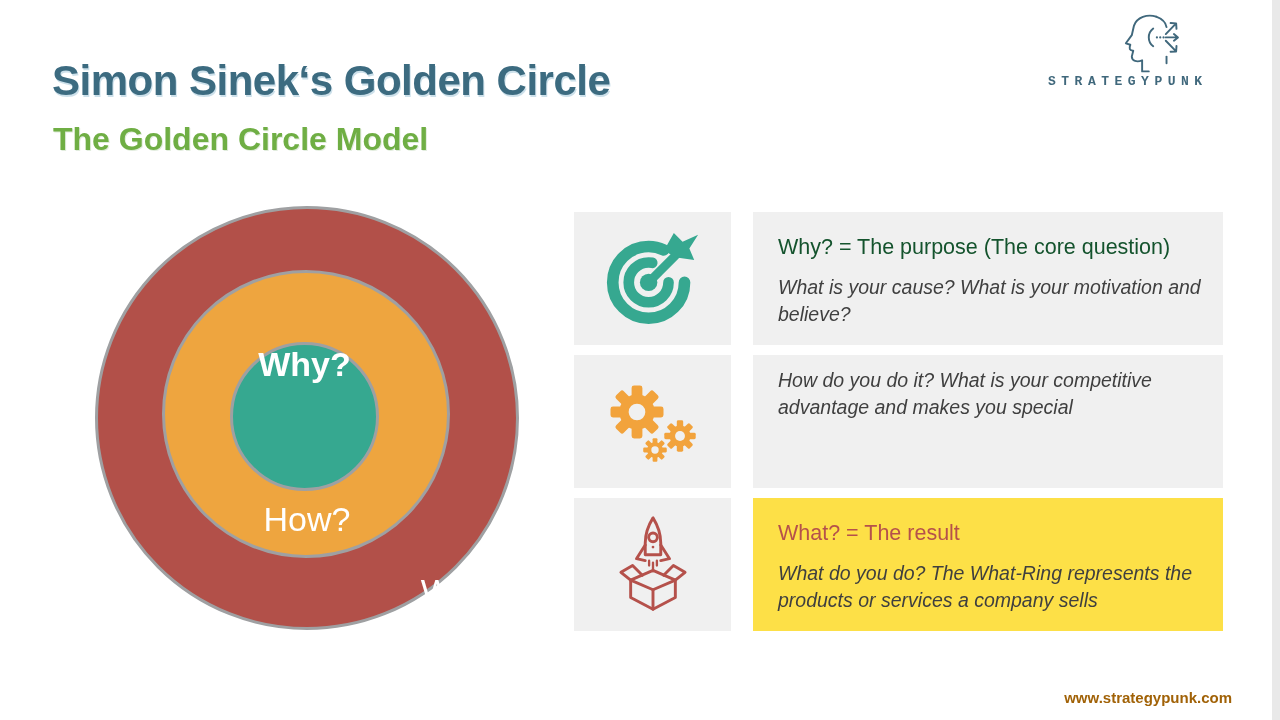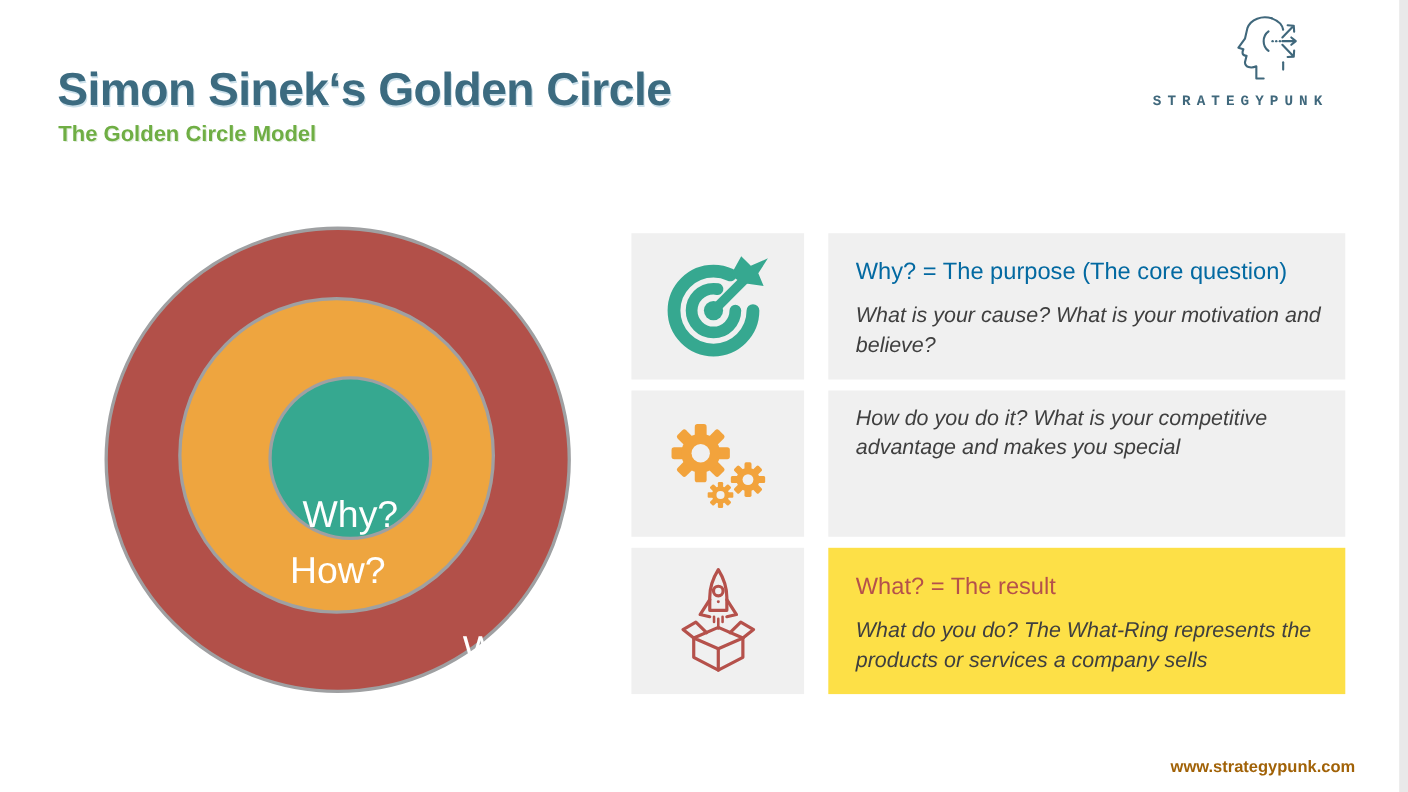"STRATEGYPUNK" .logo-brand { top: 84px -> 74px }
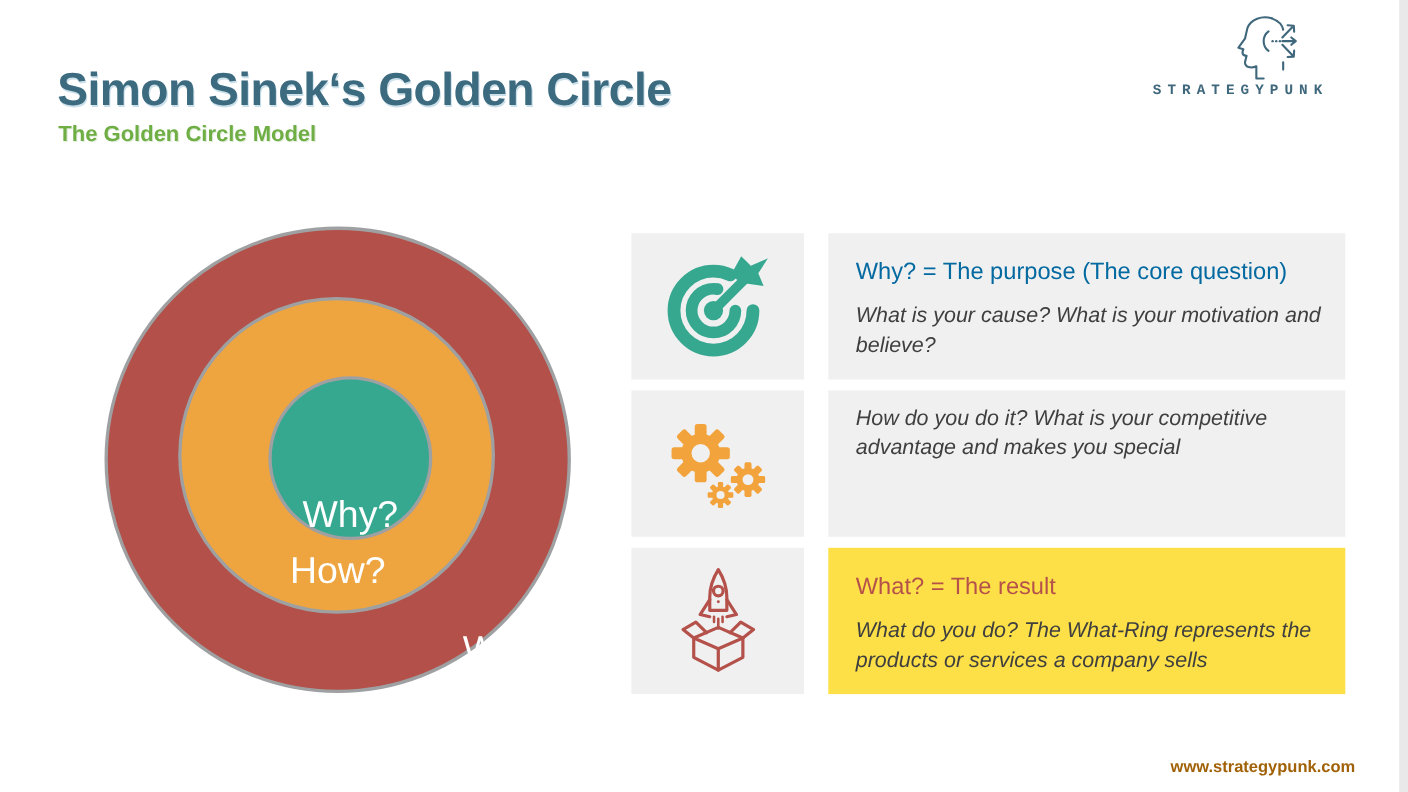"The Golden Circle Model" .subtitle { font-size: 20px -> 32px }
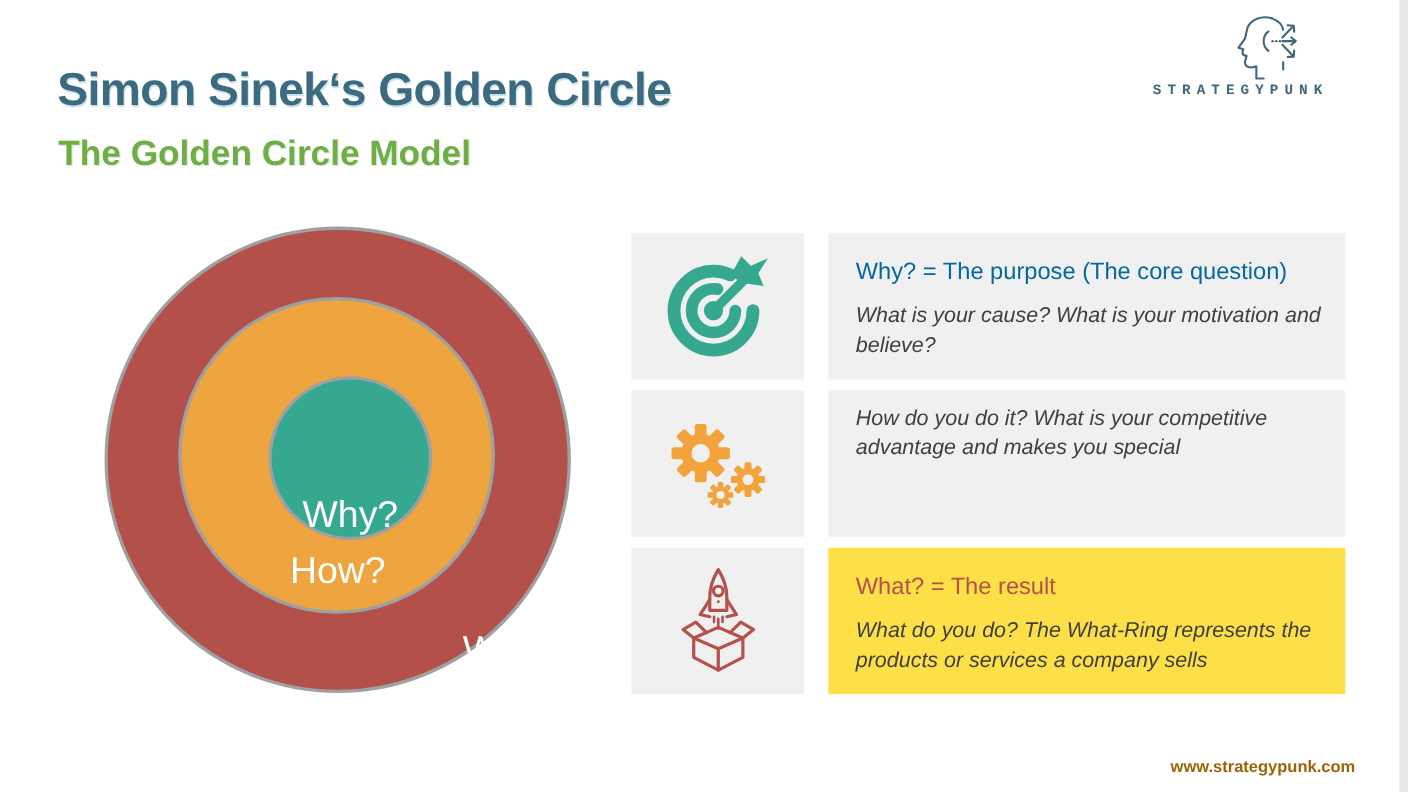"Why? = The purpose (The" div.row-heading { color: #0369a1 -> #14532d }
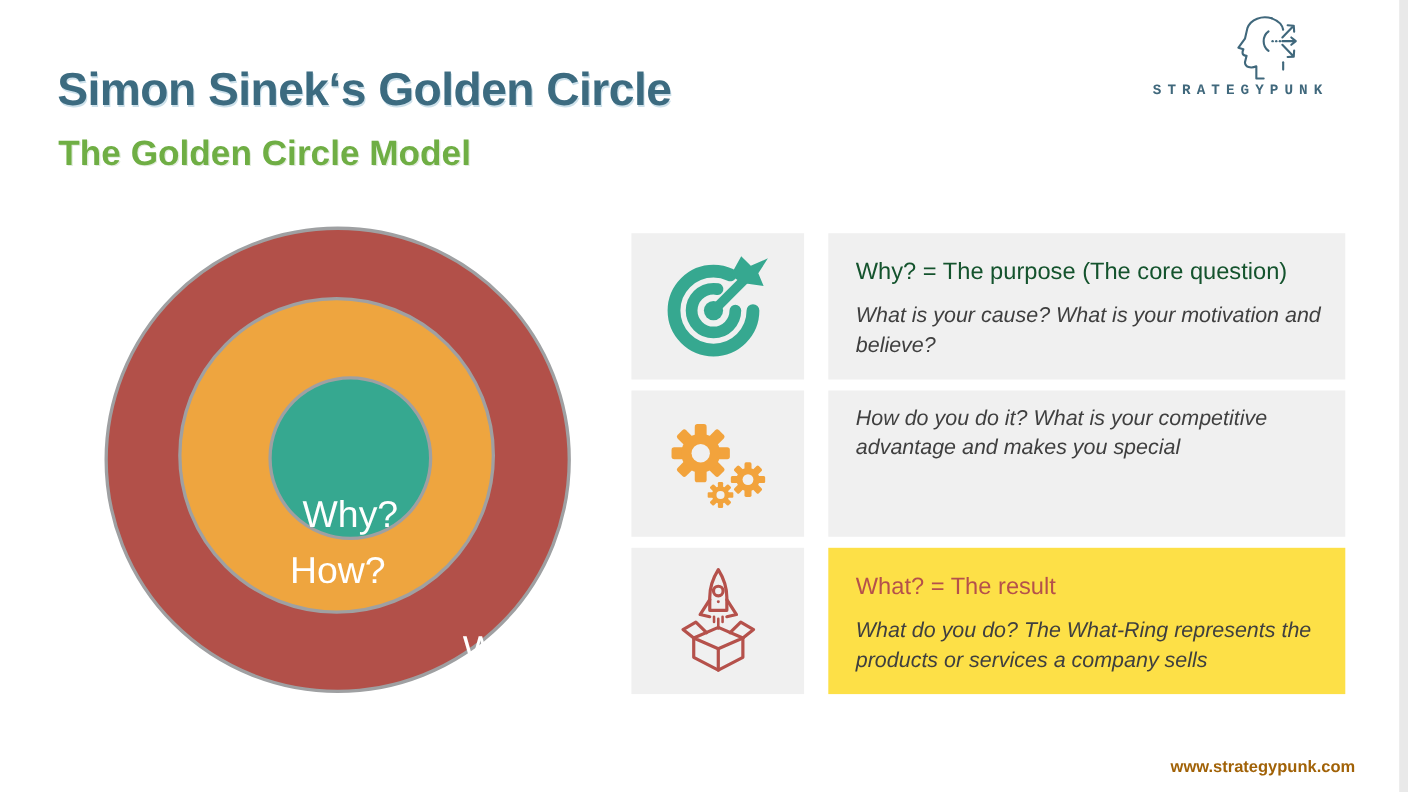"Why?" .ring-inner { align-items: flex-end -> flex-start; font-weight: none -> bold; left: 244px -> 230px }
